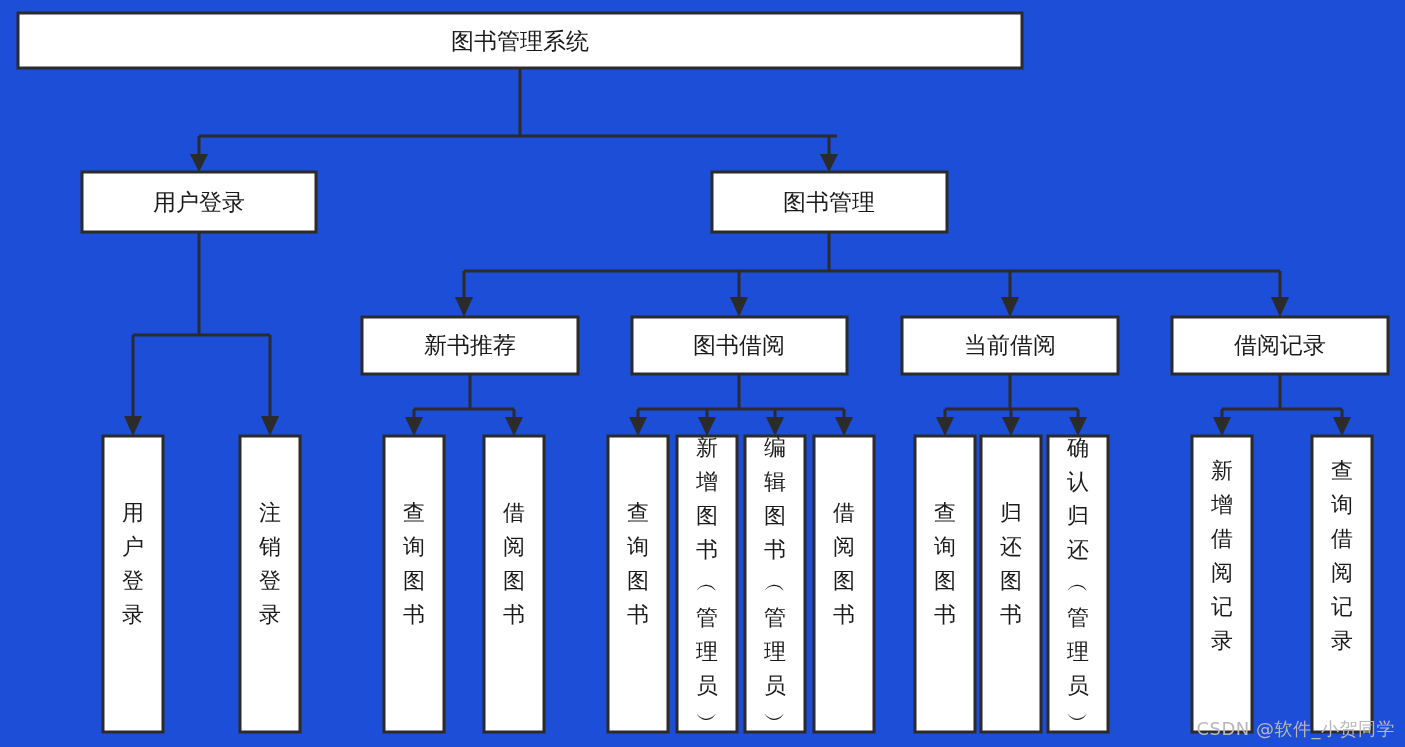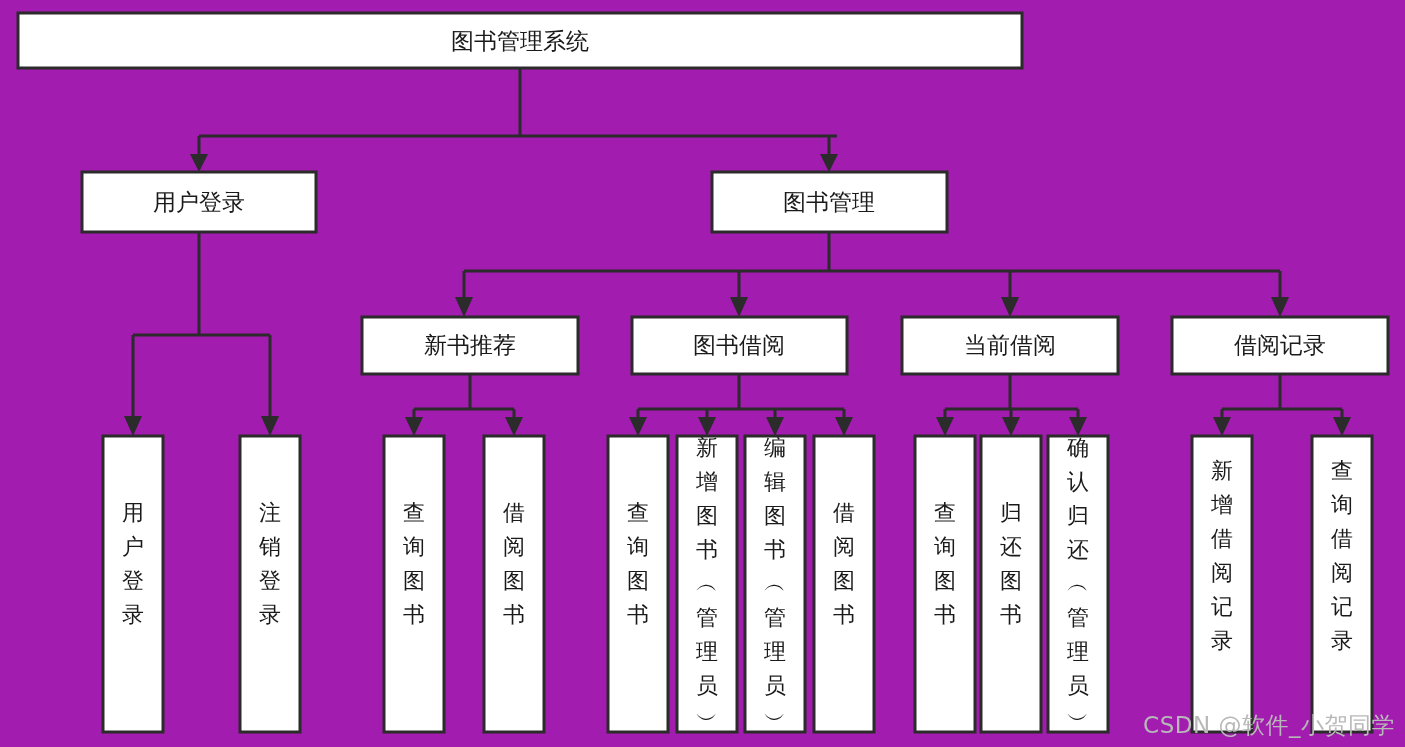"图书管理系统" #diagram-root { background: #a21caf -> #1d4ed8 }
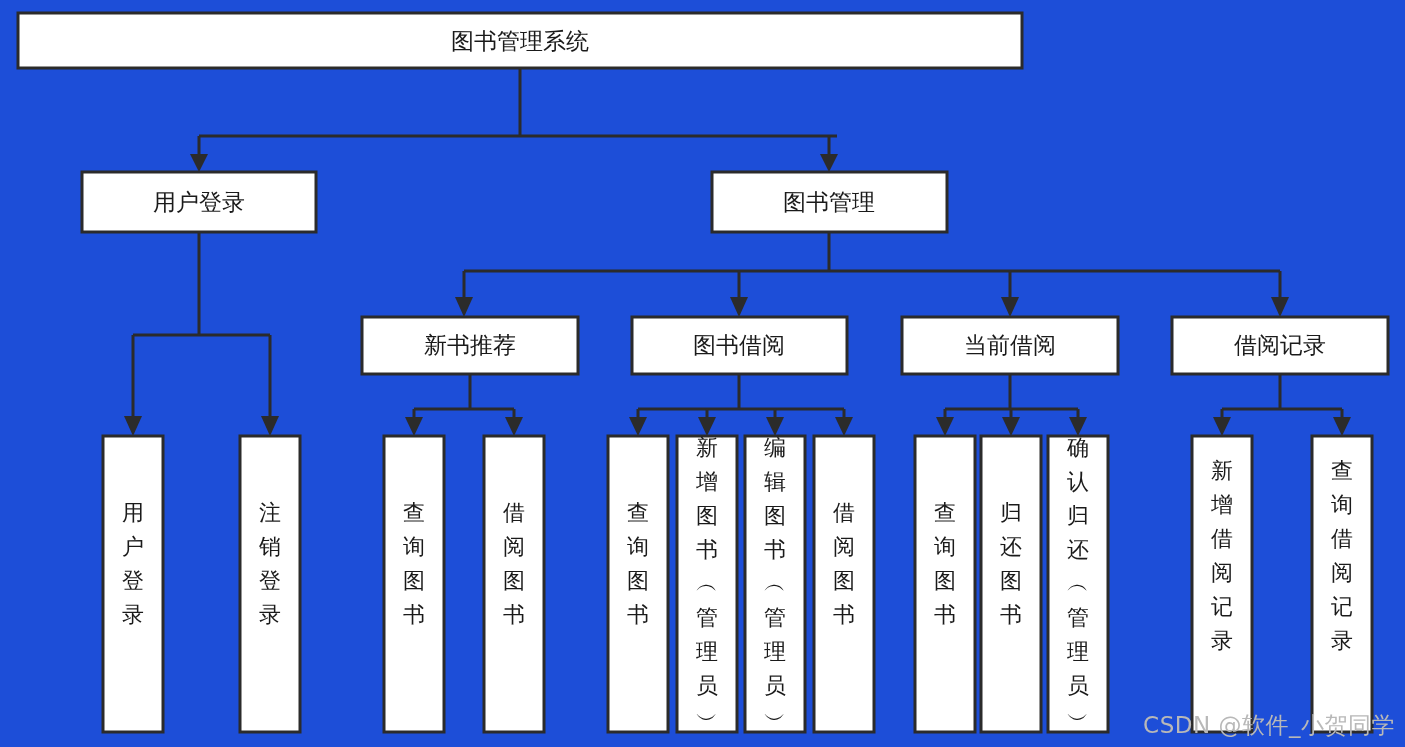"CSDN @软件_小贺同学" .watermark { font-size: 23px -> 18px }
